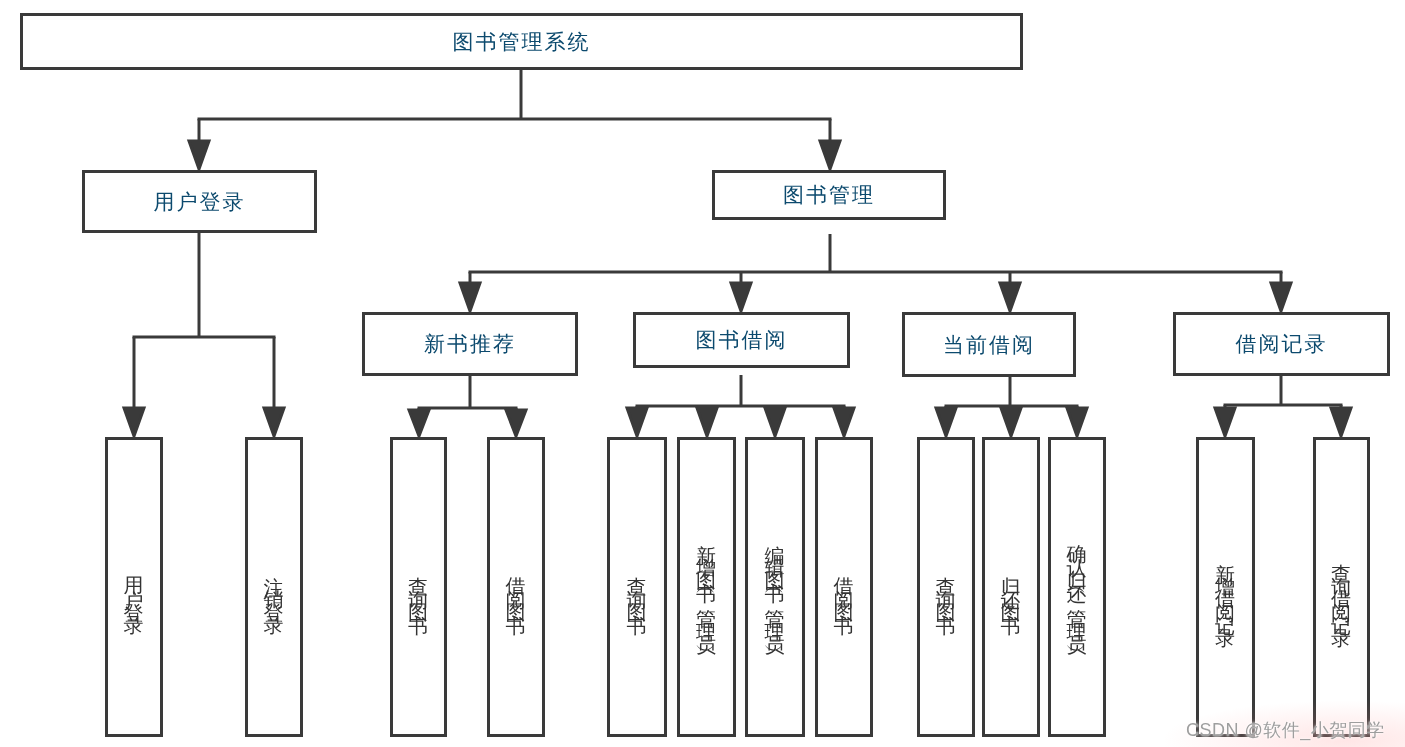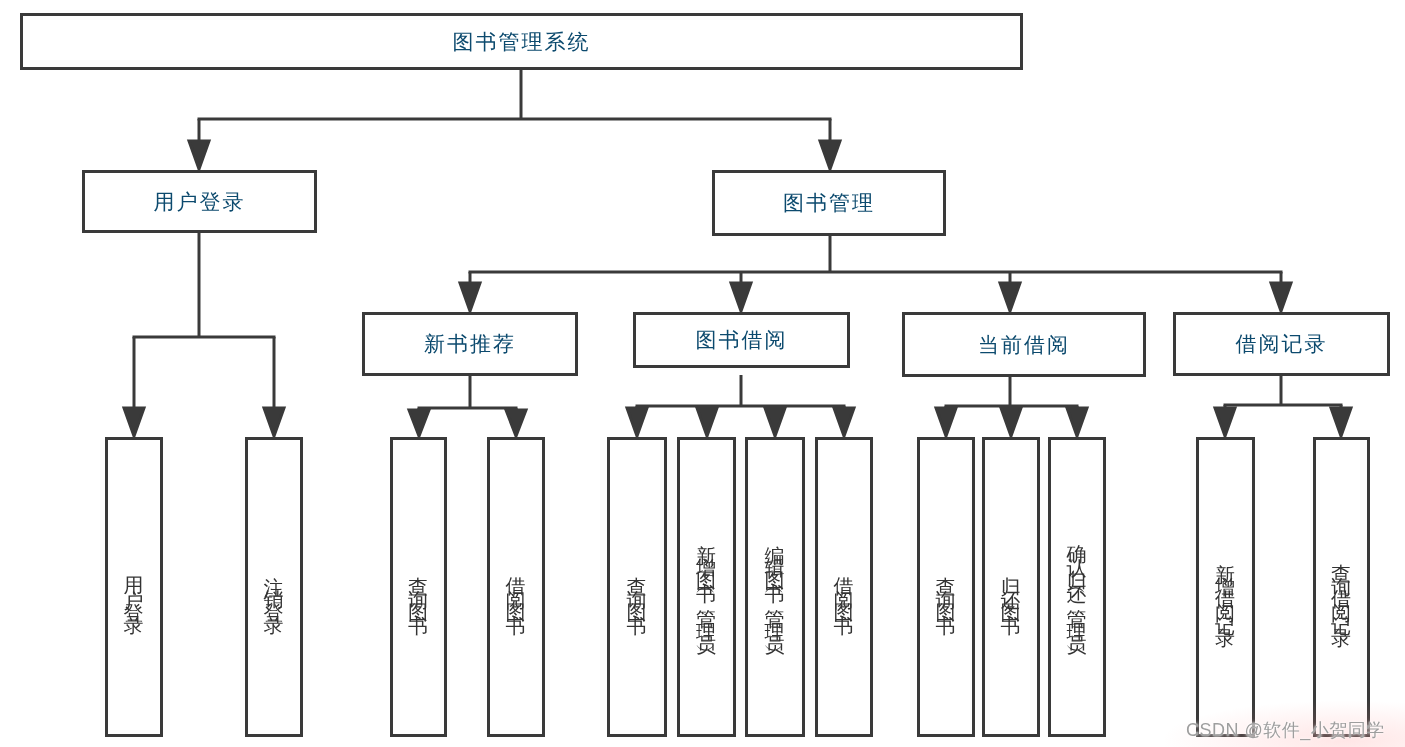"图书管理" div.node { height: 66px -> 50px }
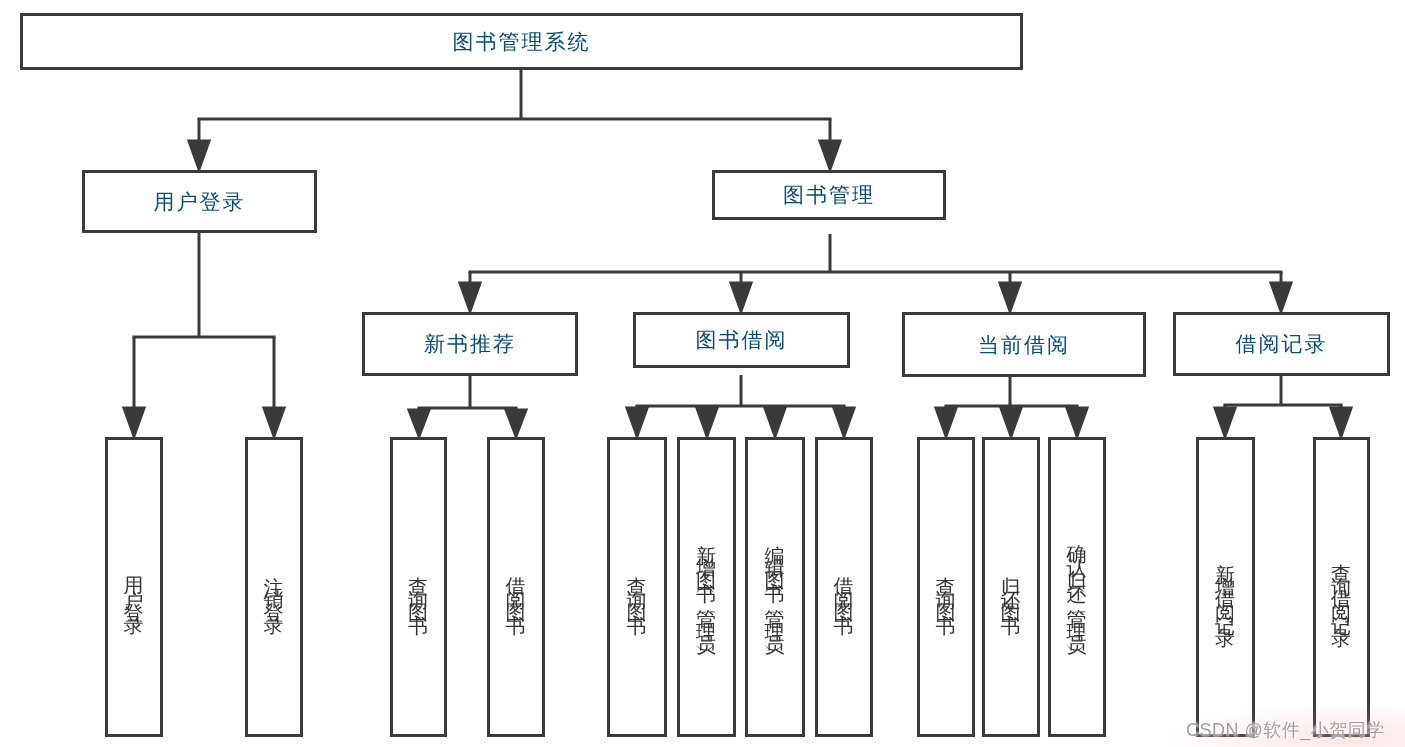"当前借阅" div.node { width: 244px -> 174px }
